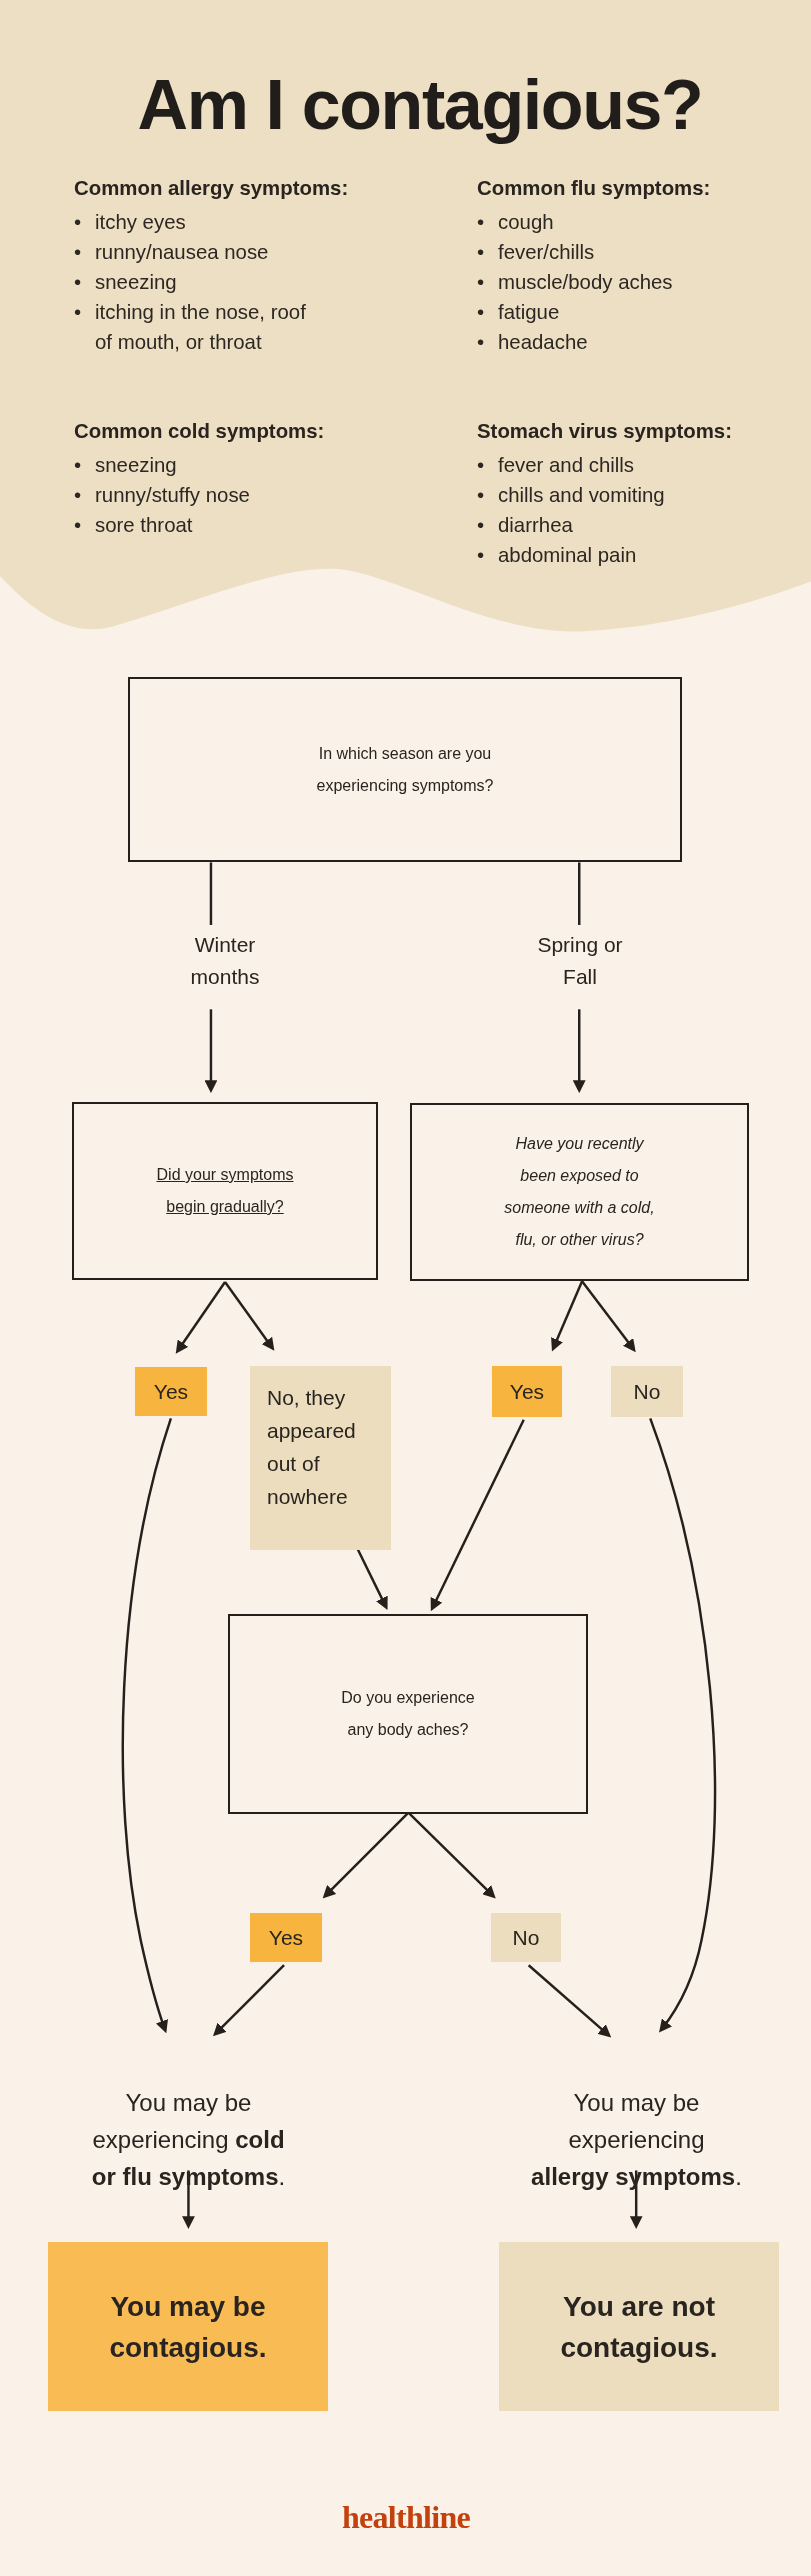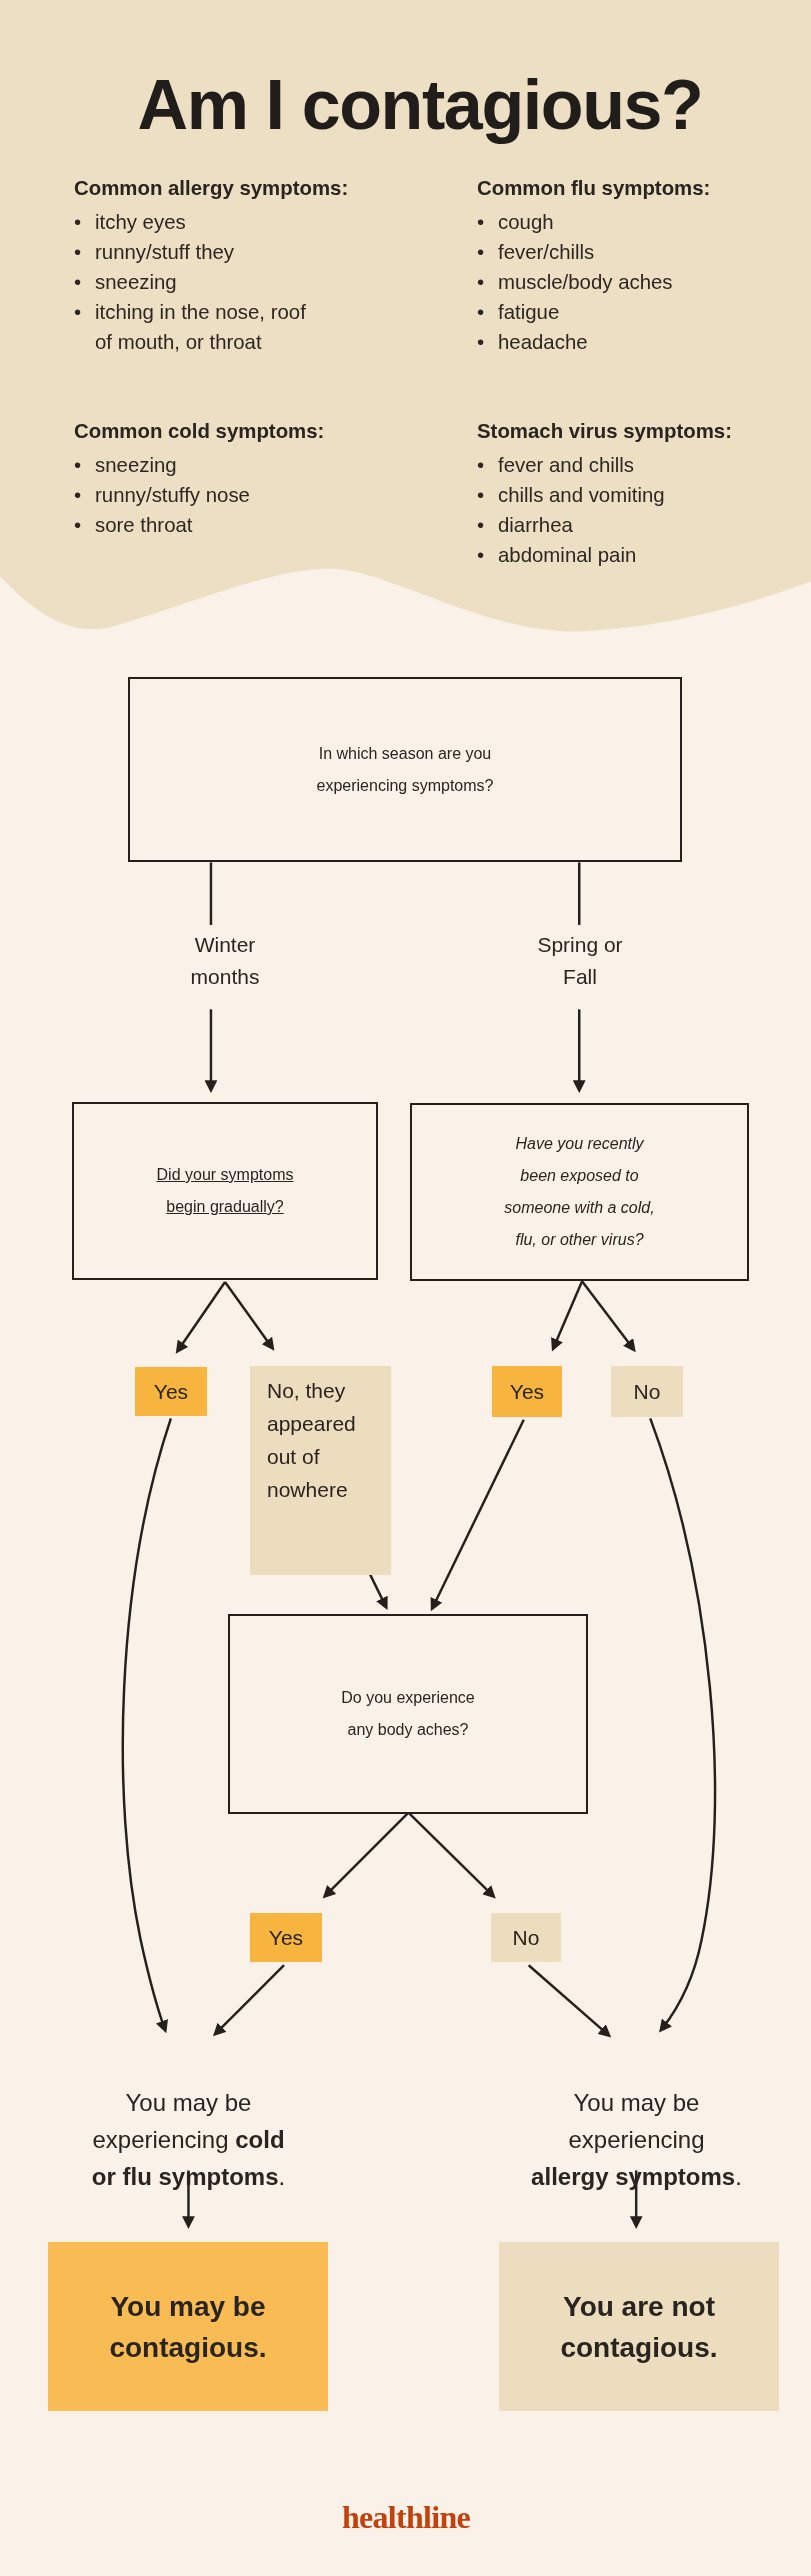"runny/stuff they" span.pre { text: runny/stuff they -> runny/nausea nose }
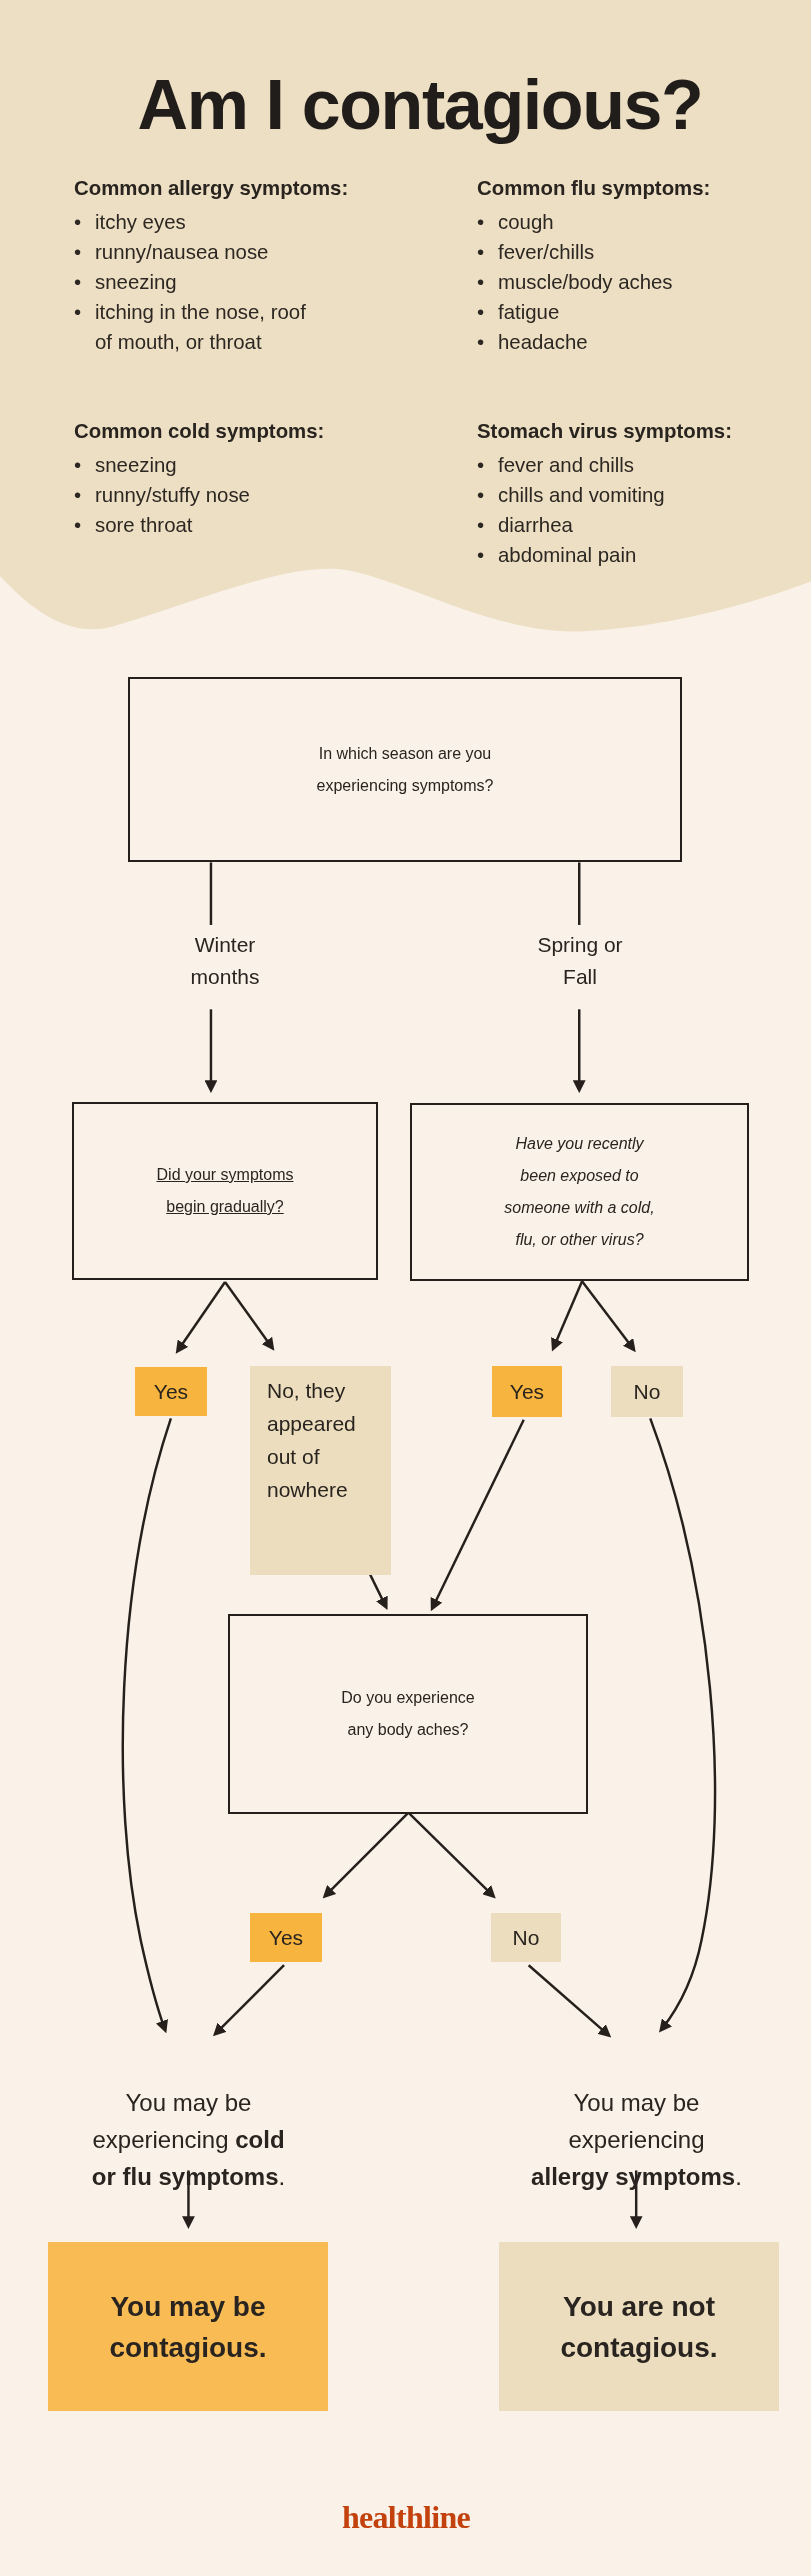"No, they" #no1 { height: 209px -> 184px; padding: 8px 0 0 17px -> 15px 0 0 17px }
